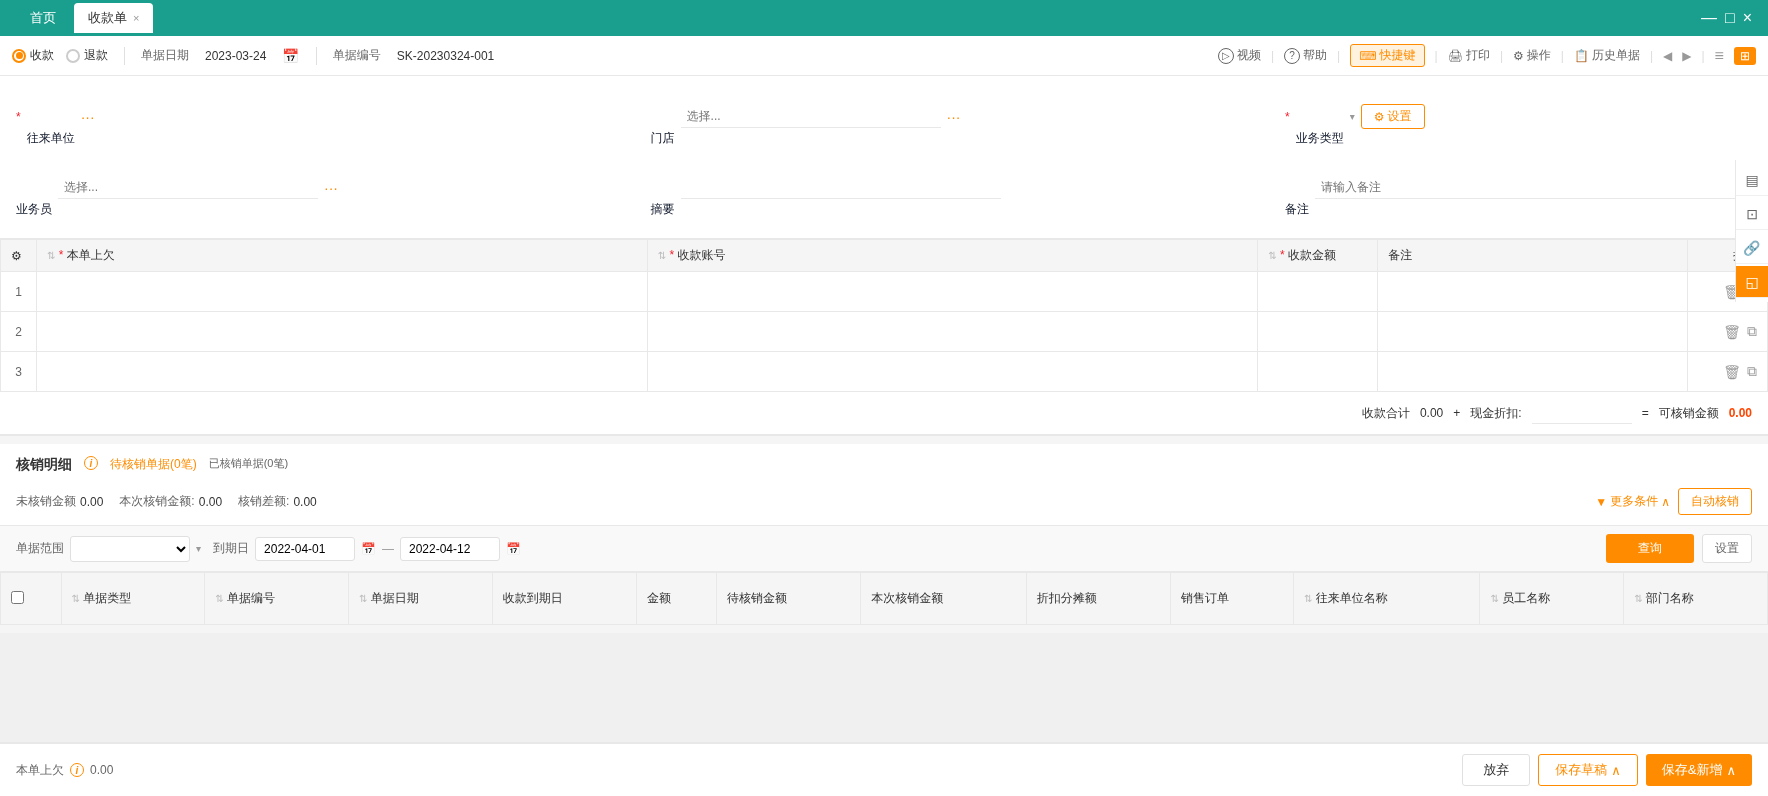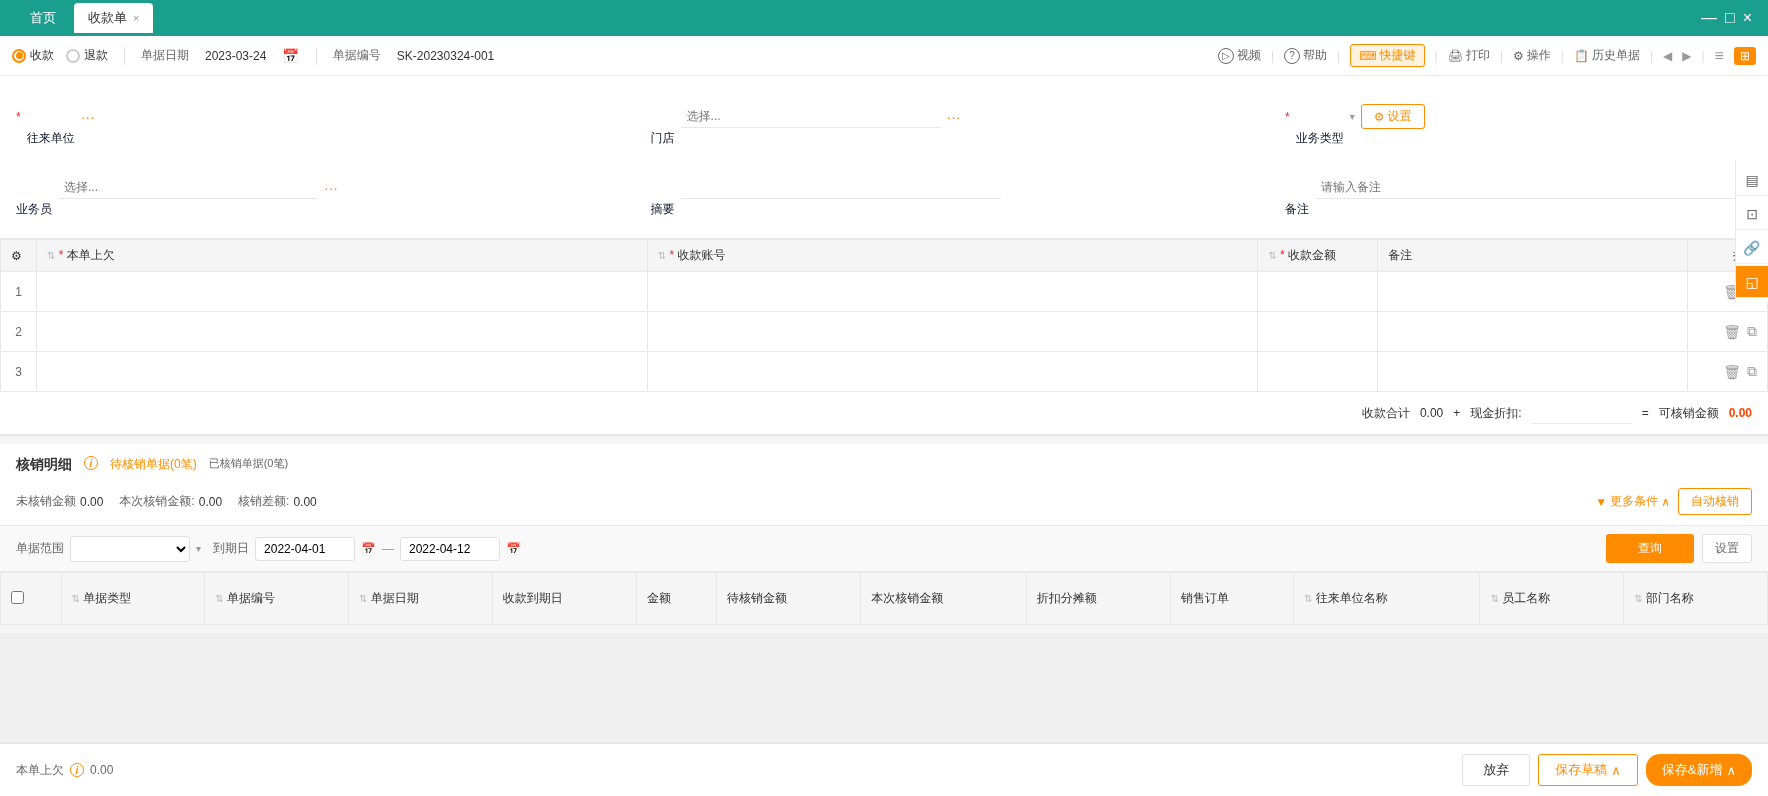"保存&新增" .btn-save-new { border-radius: 14px -> 3px }
